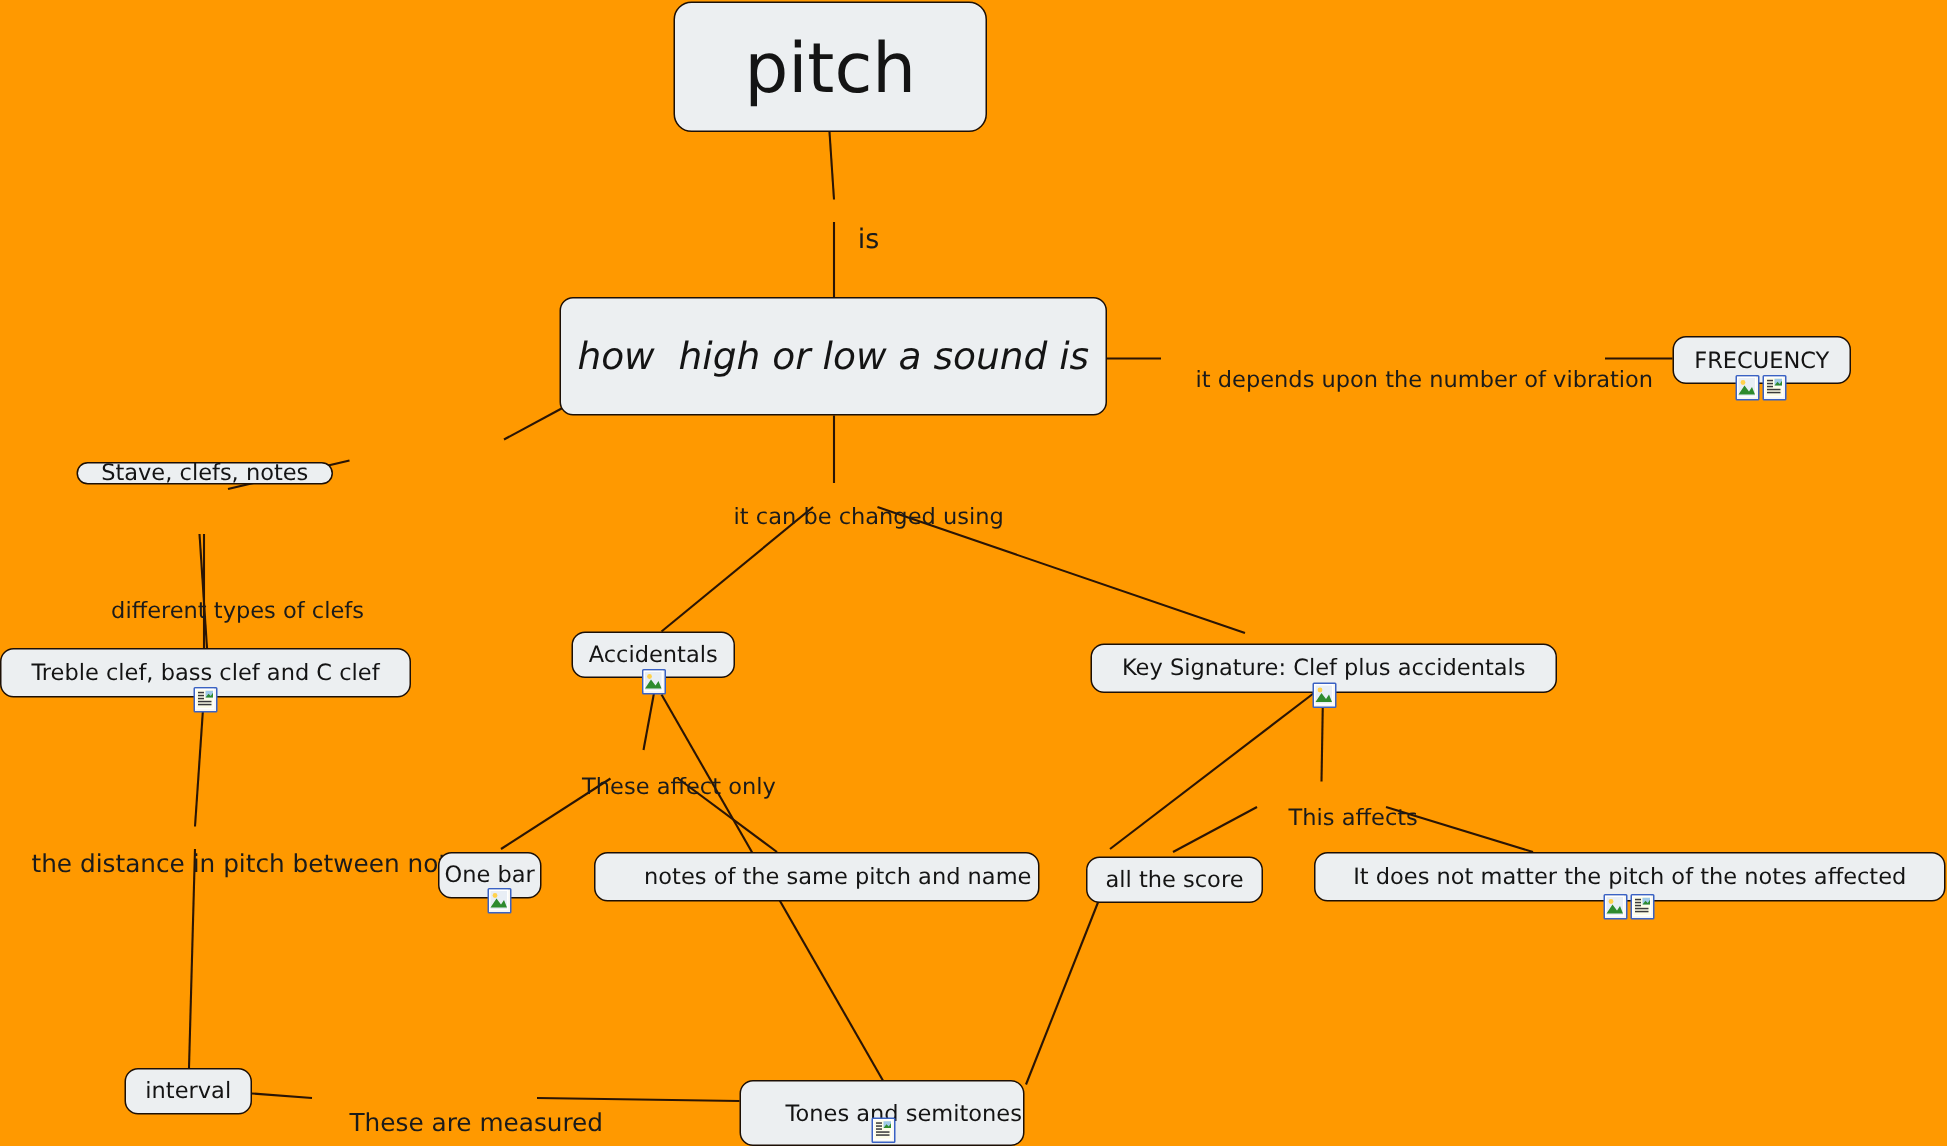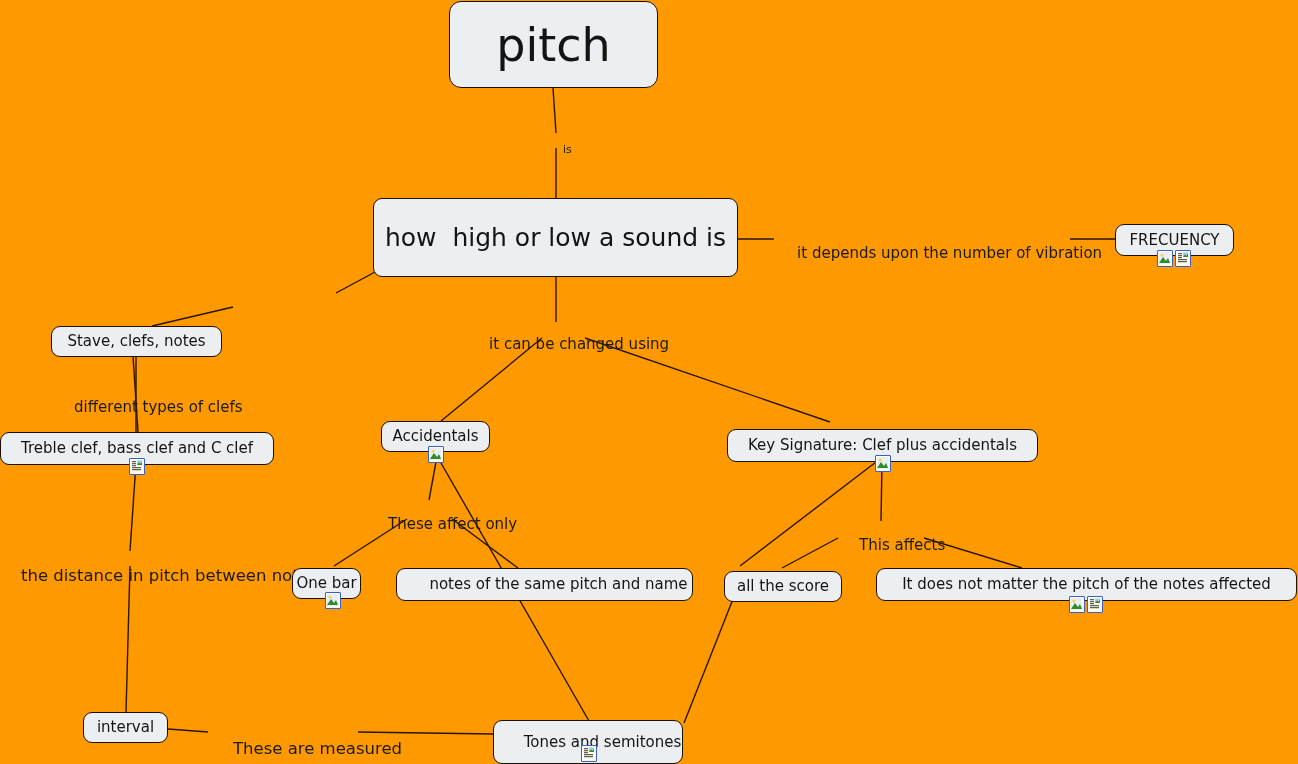"is" .edge-label.s13 { font-size: 11px -> 18px }
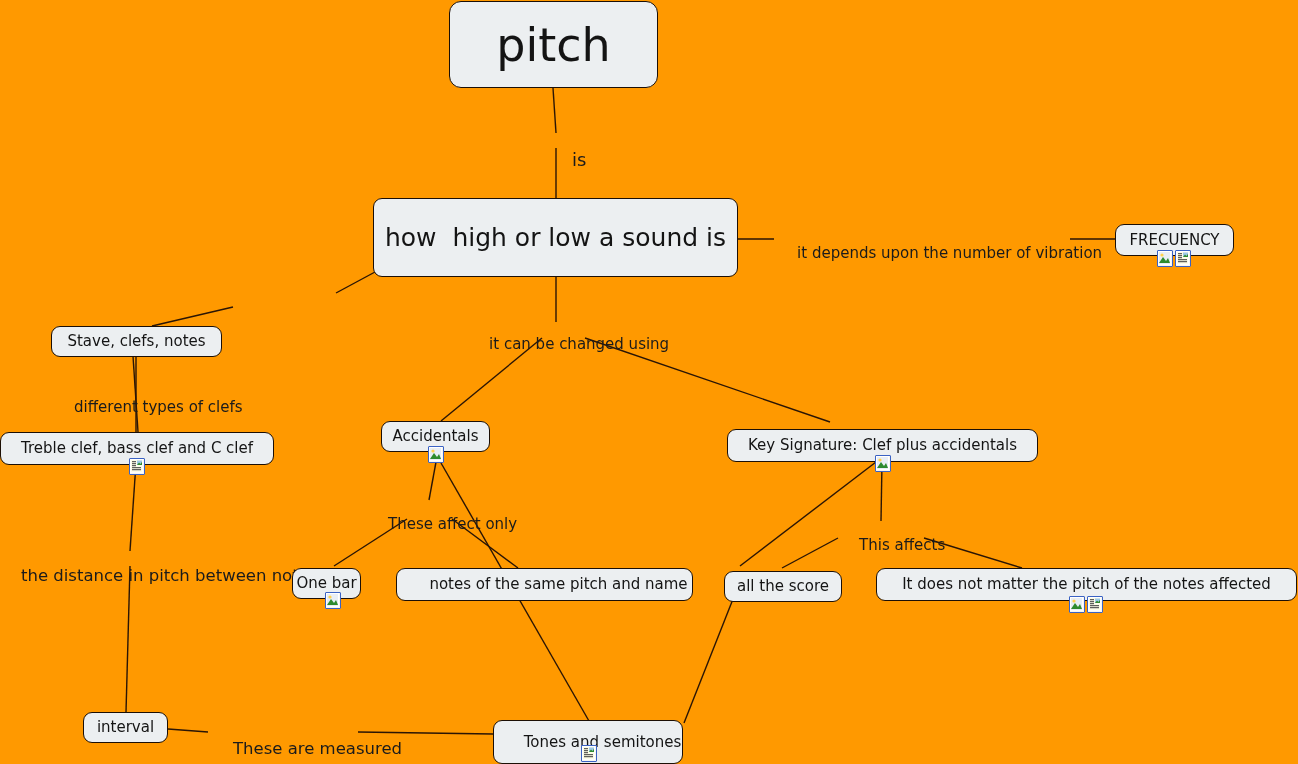"how high or low a" .node.big { font-style: none -> italic }
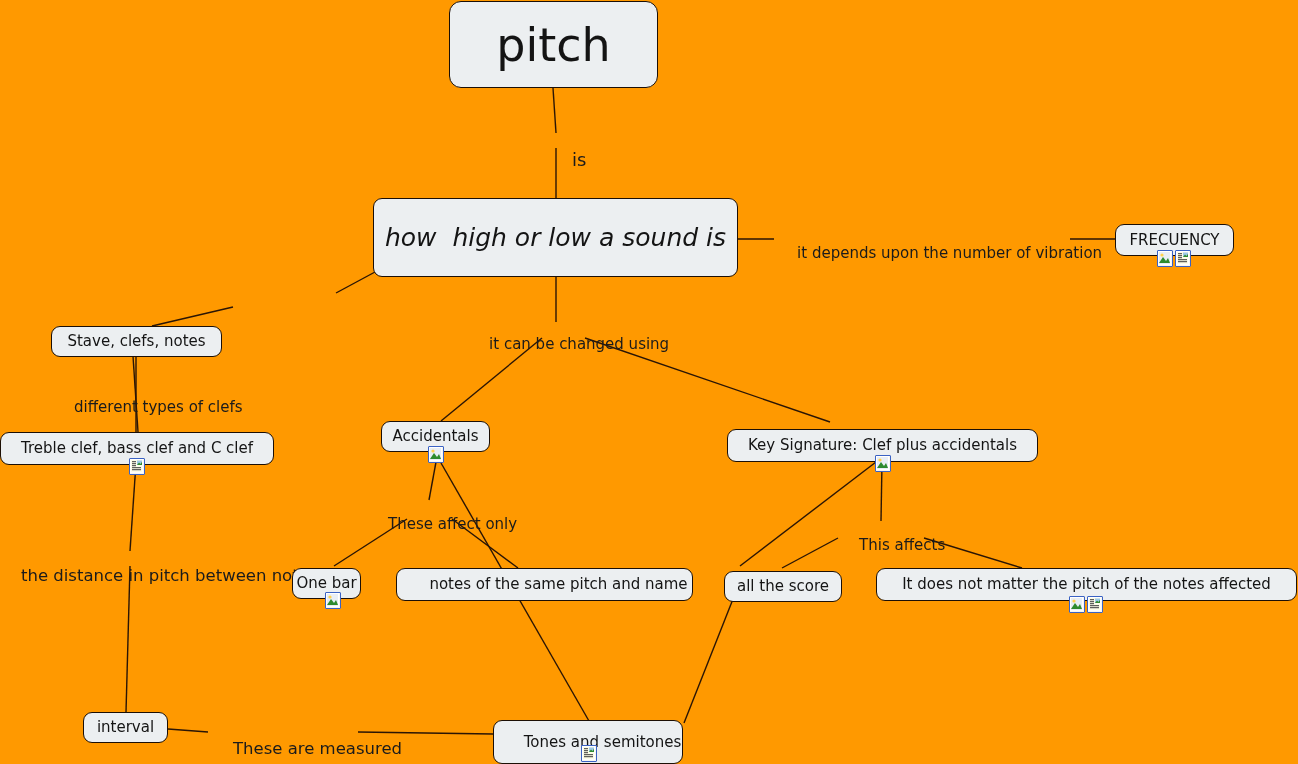"Stave, clefs, notes" div.node { height: 31px -> 15px; top: 326px -> 308px }
